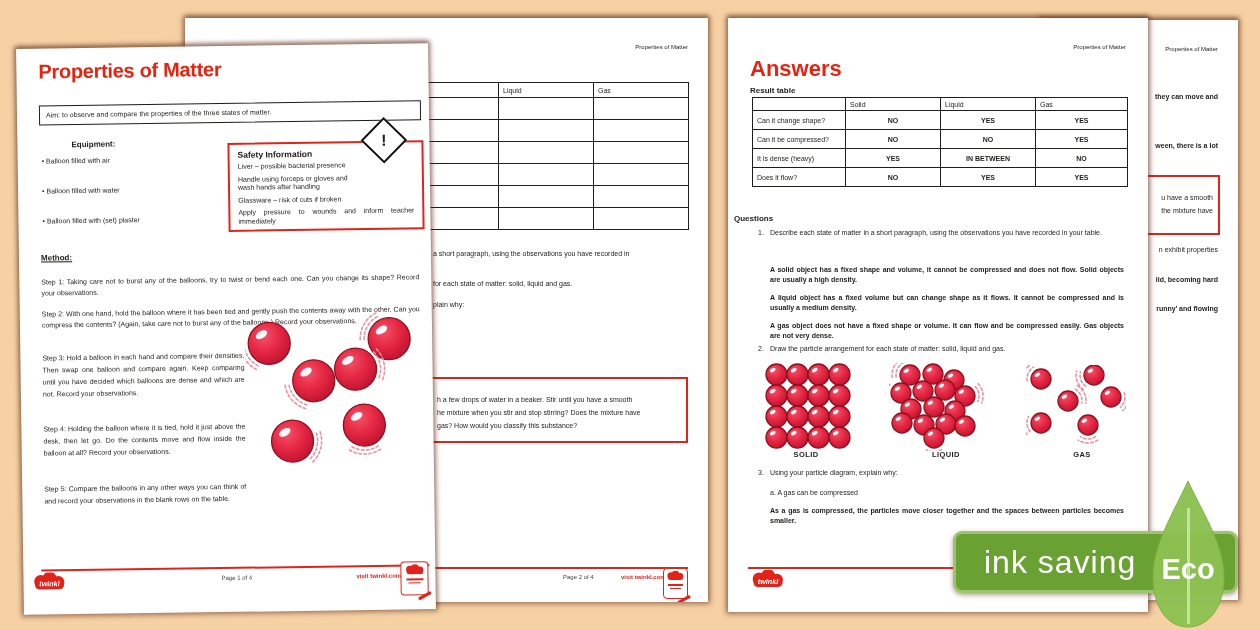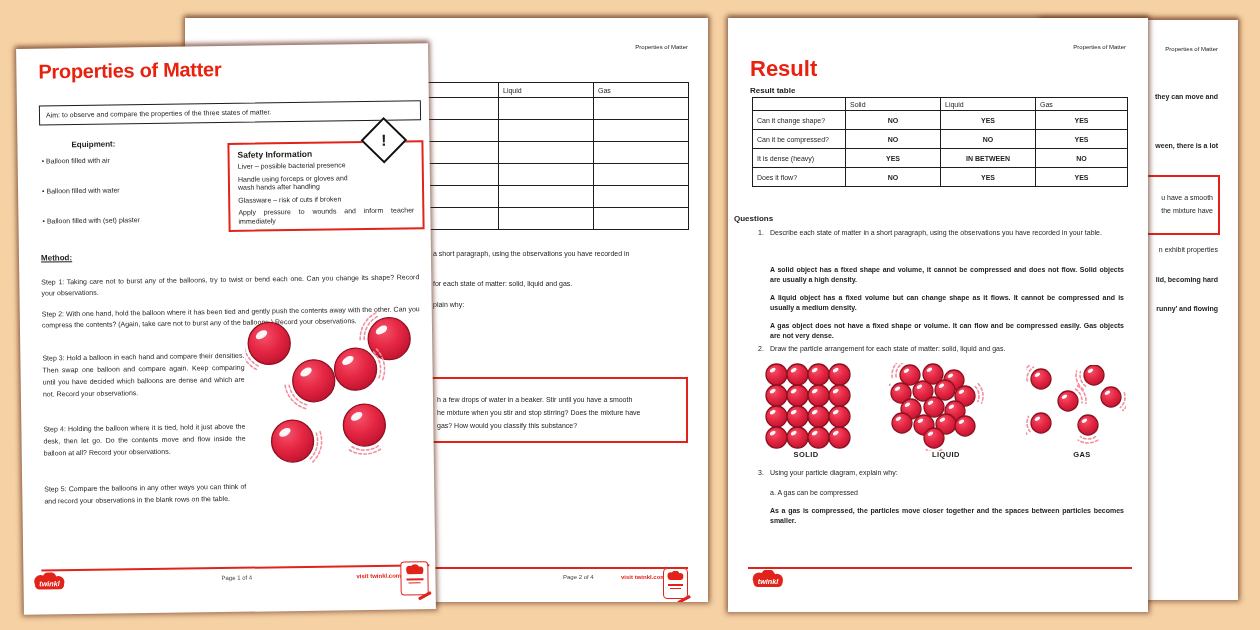"Result" div.a-title { text: Result -> Answers }
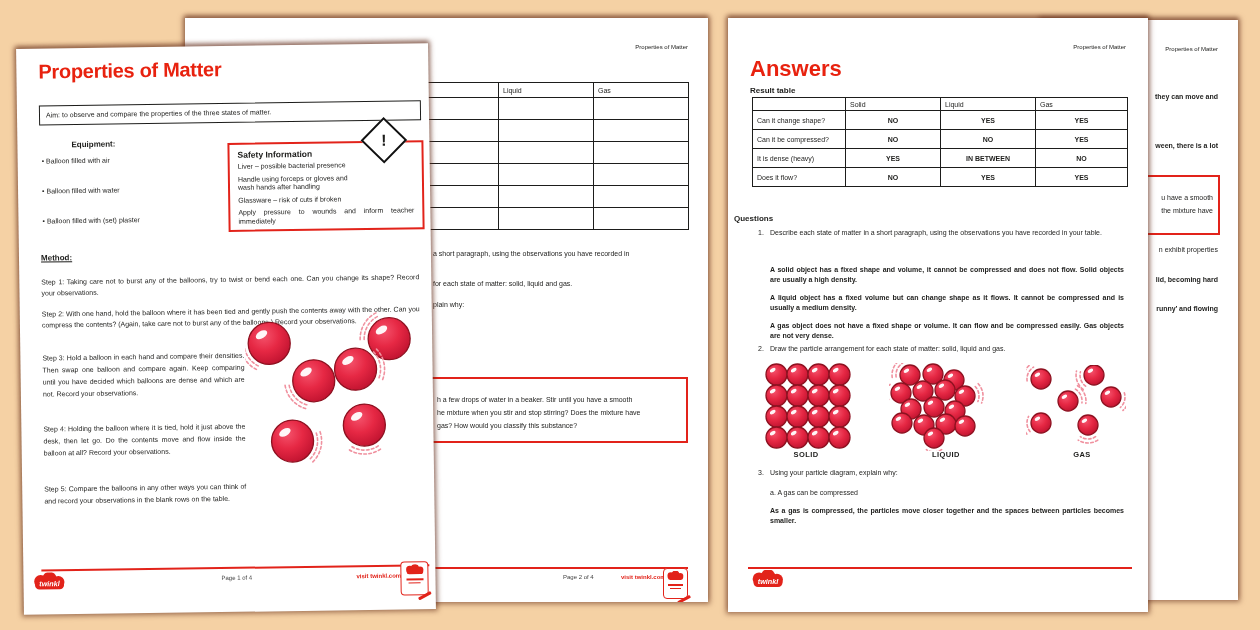"ink saving" div.ink-badge { html: none -> <div> <div> <span>ink saving</span> </div> <svg> <path></path> <line></line> <text>Eco</text> </svg> </div> }
